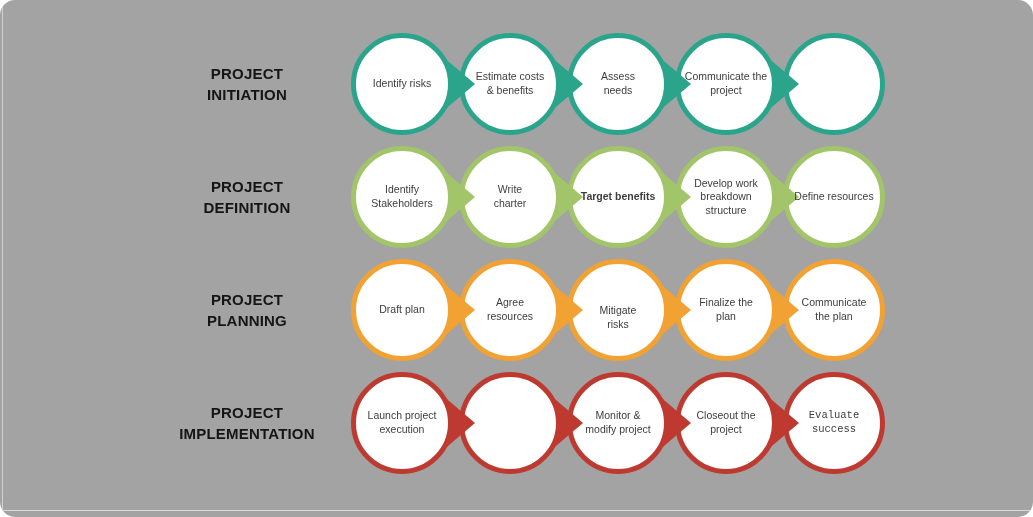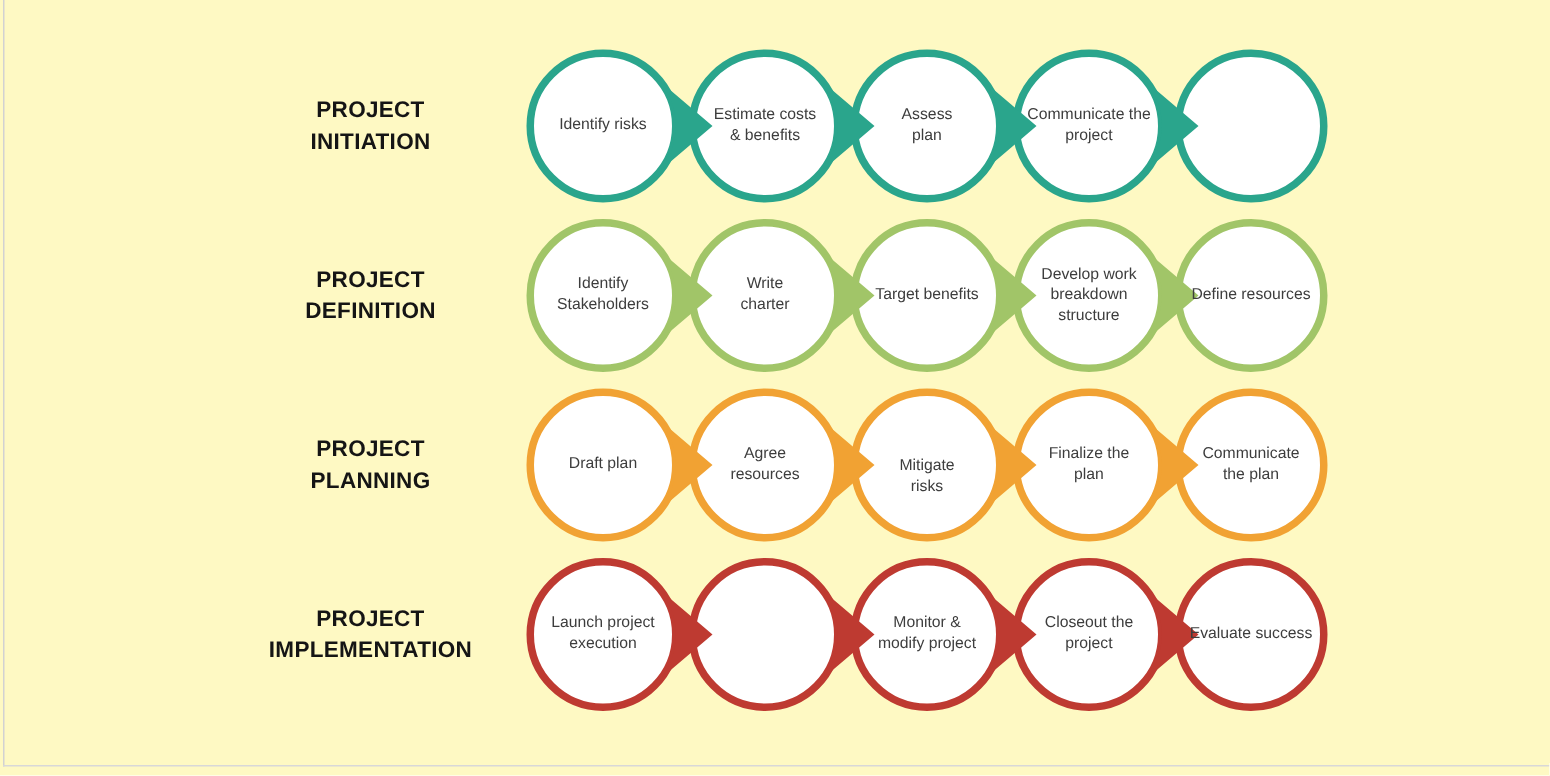"PROJECT" #canvas { background: #fef9c3 -> #a3a3a3; border-radius: none -> 15px }
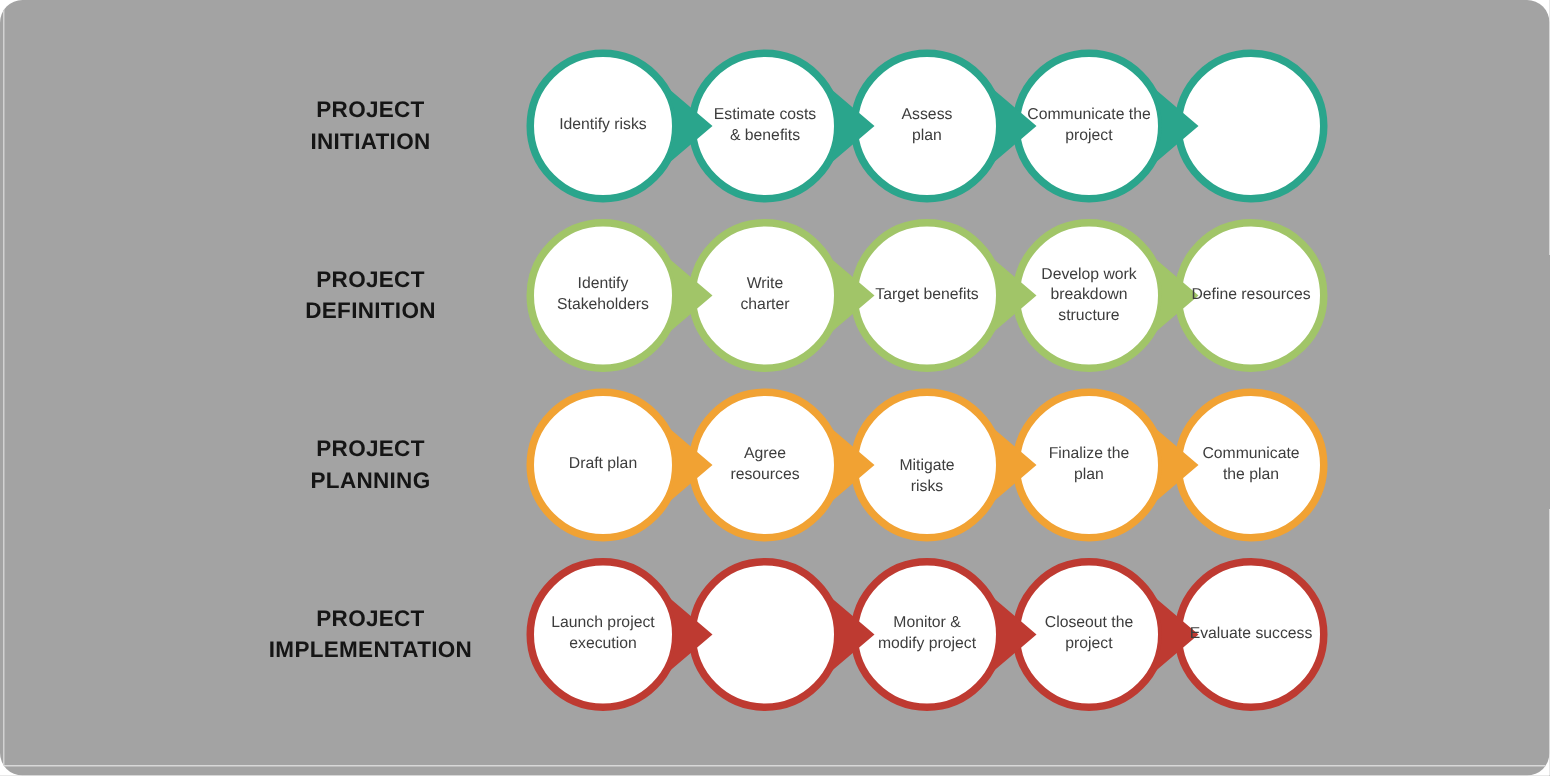"Assess" div.step-label { text: plan -> needs }
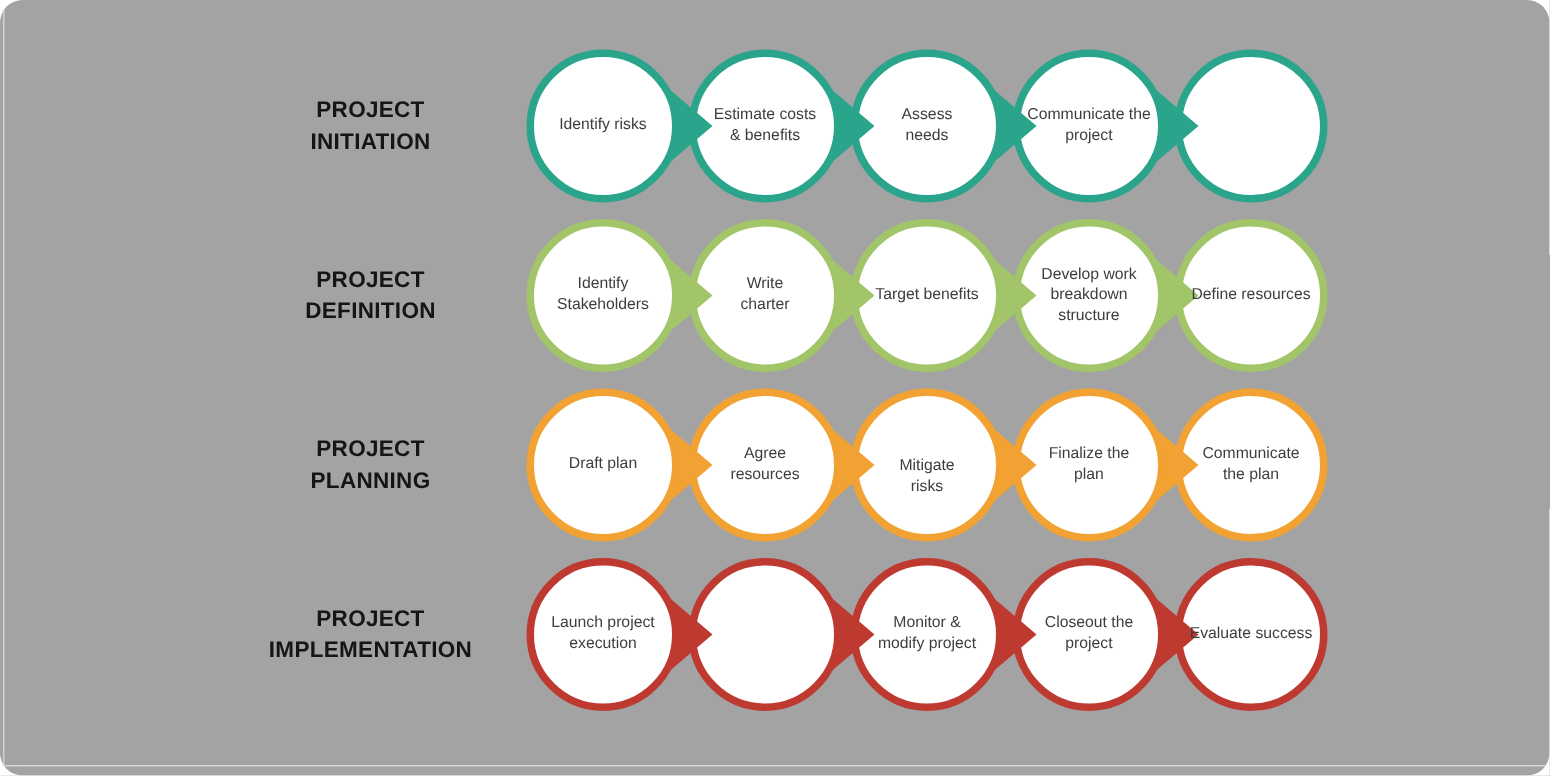"Target benefits" div.step-label { font-weight: none -> bold }
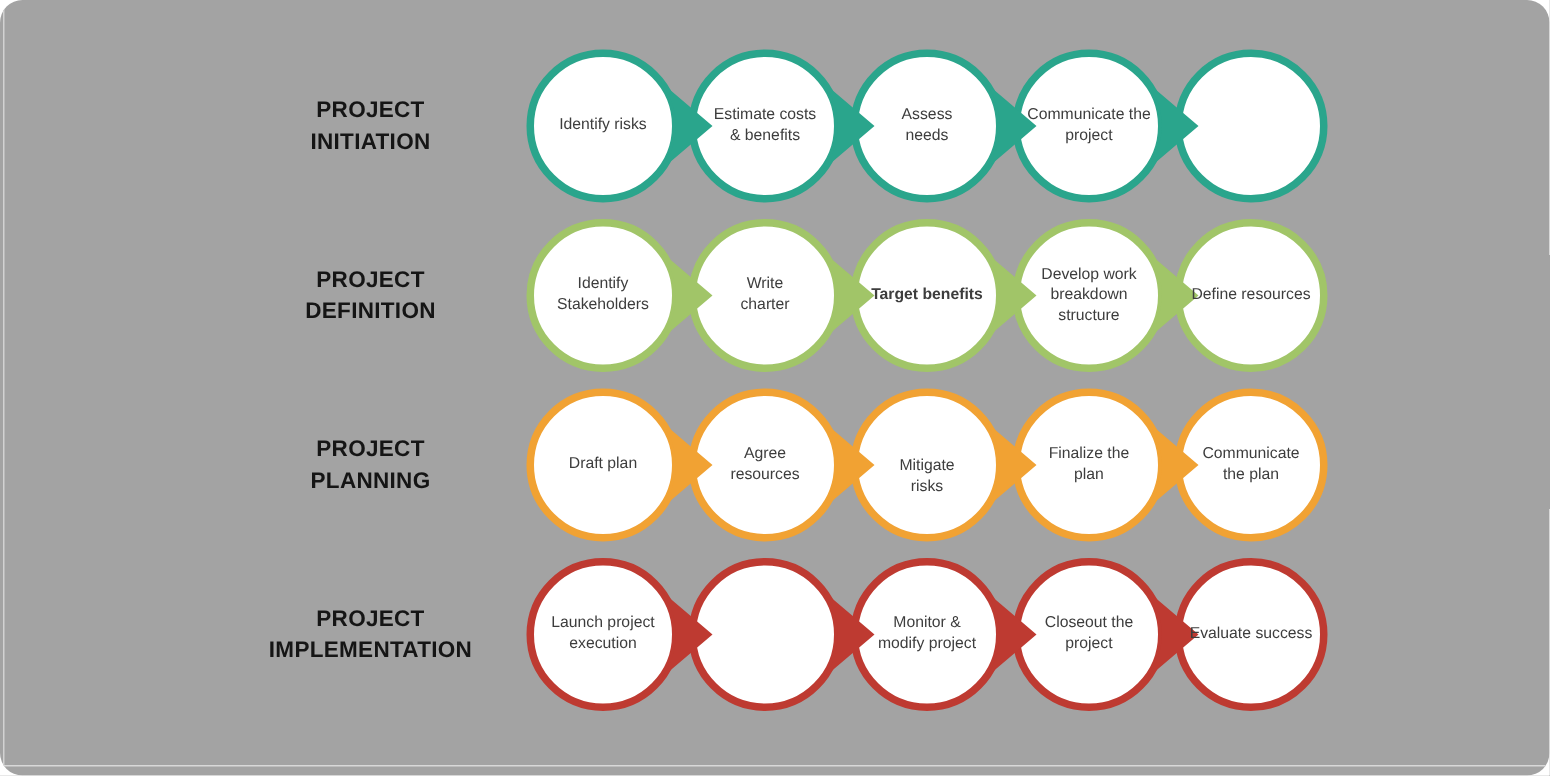"Evaluate success" div.step-label { font-family: none -> Liberation Mono, monospace }
